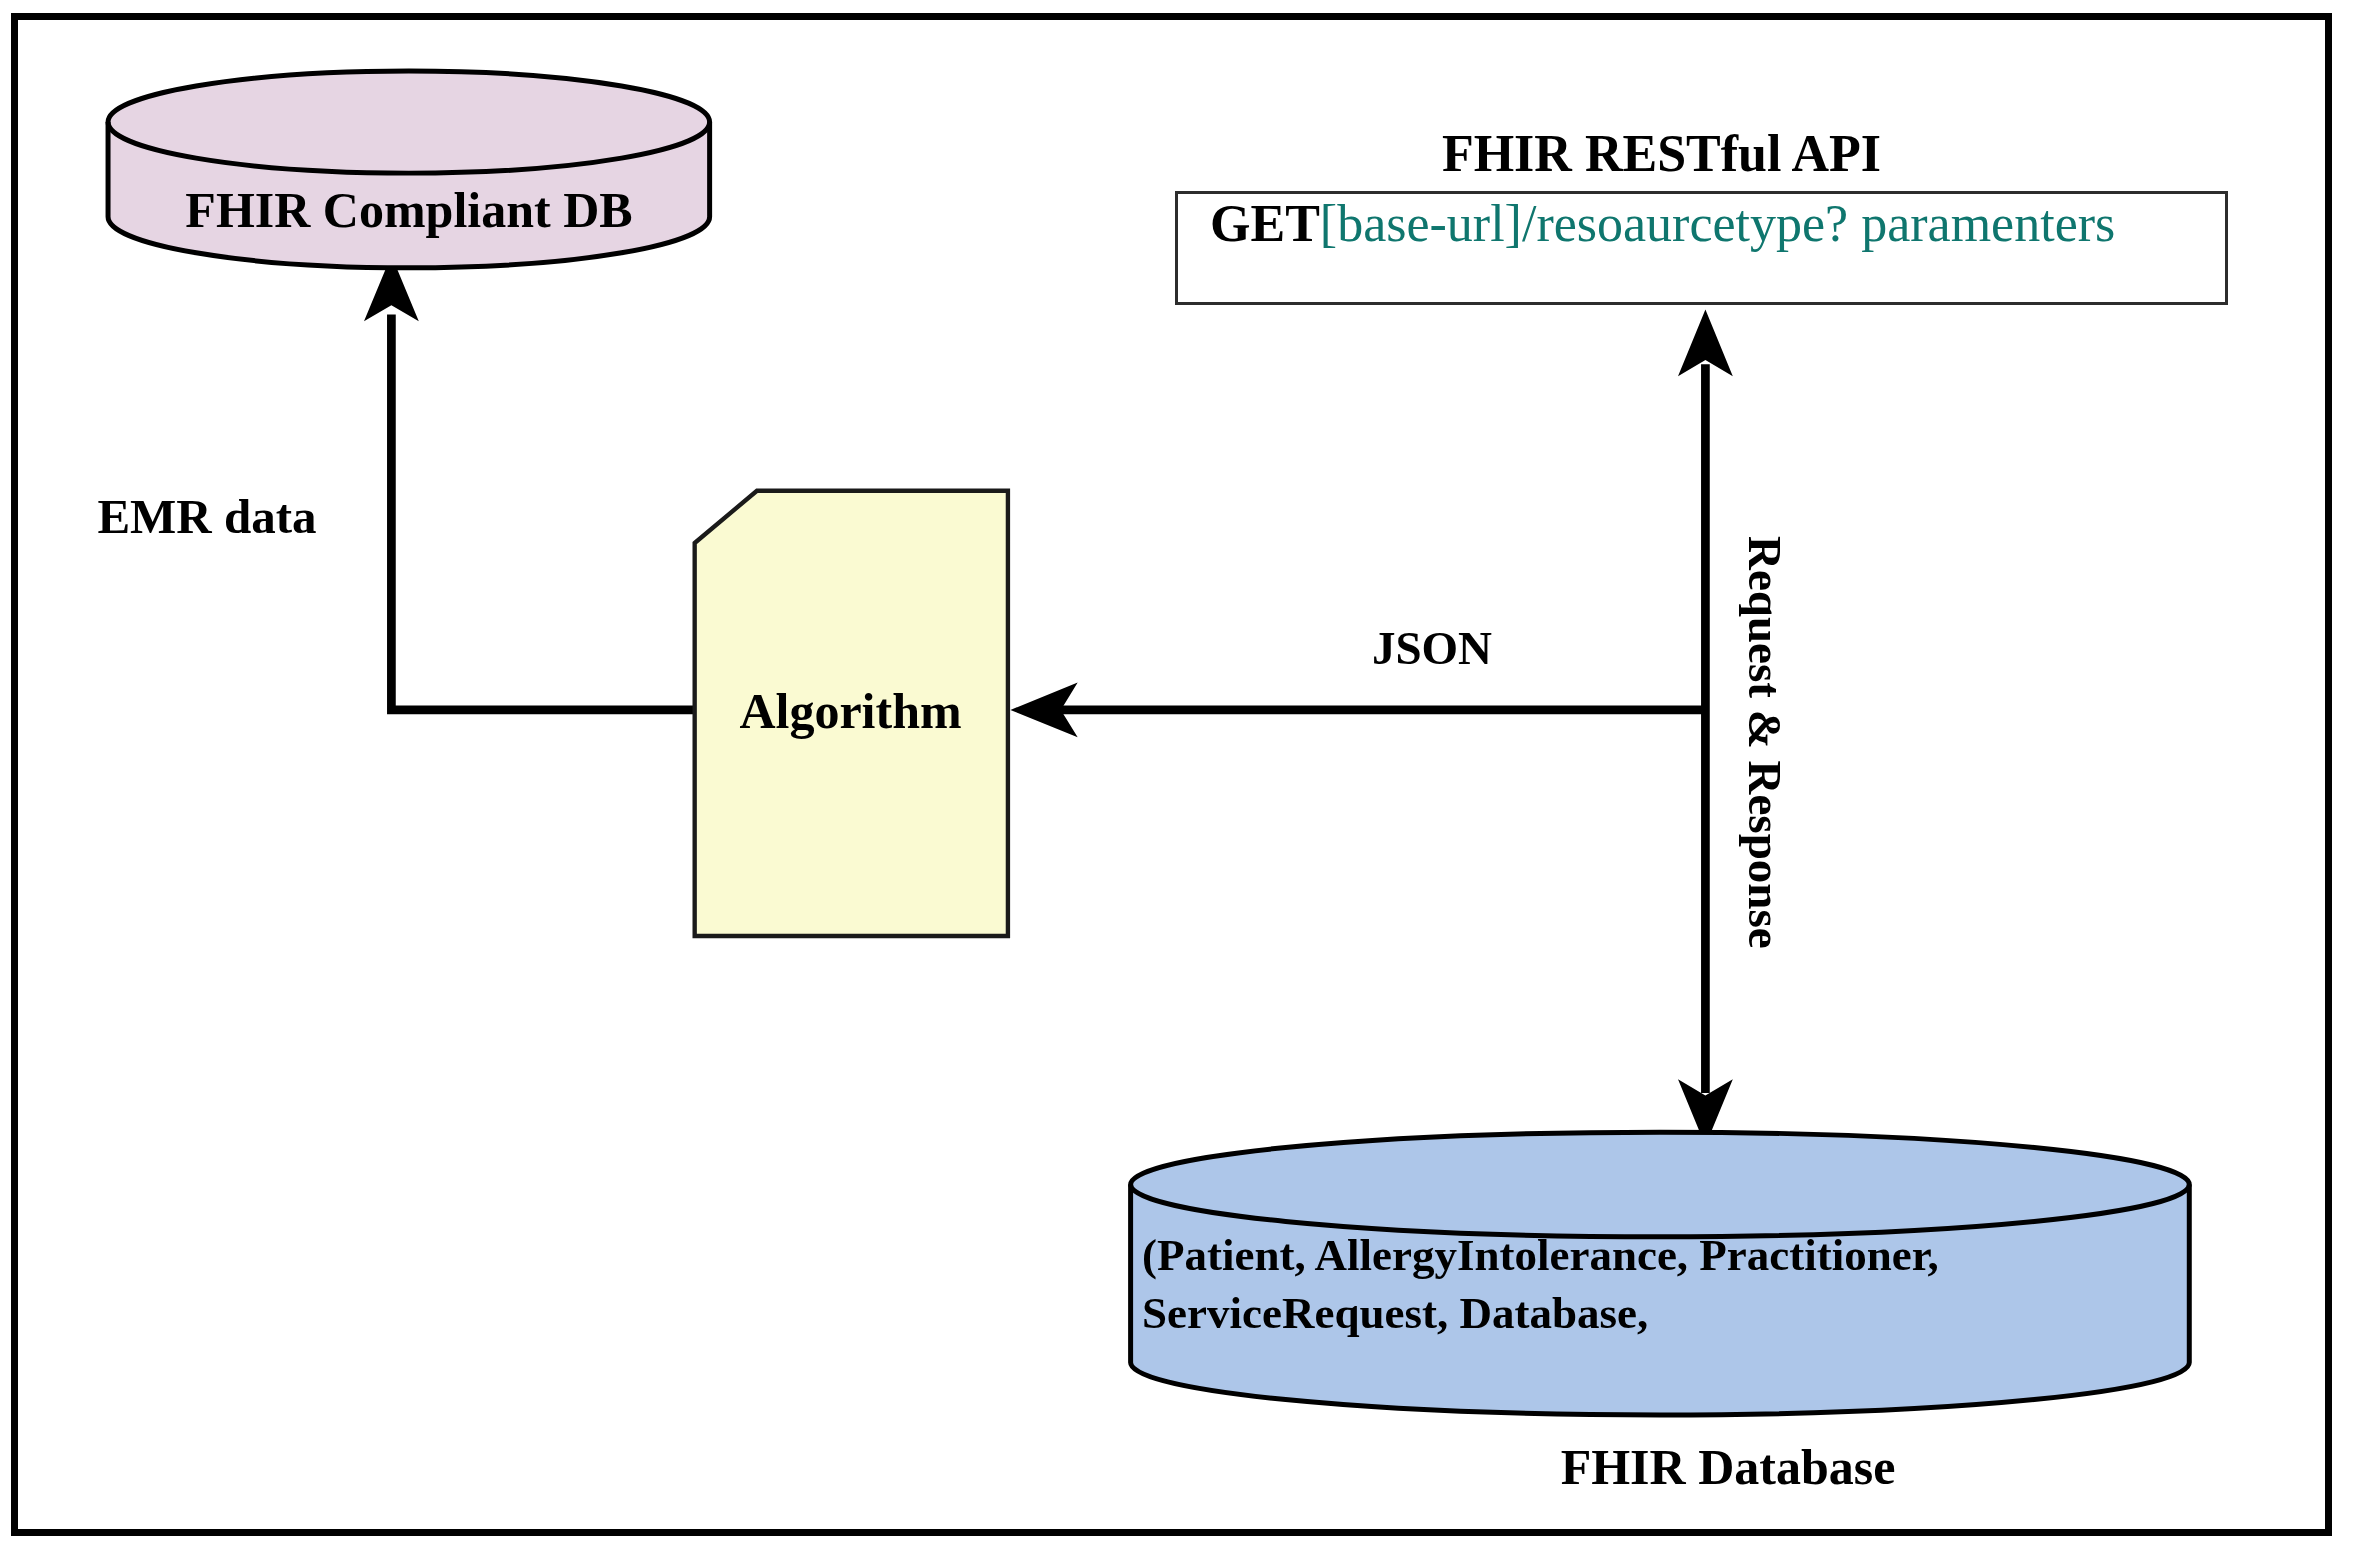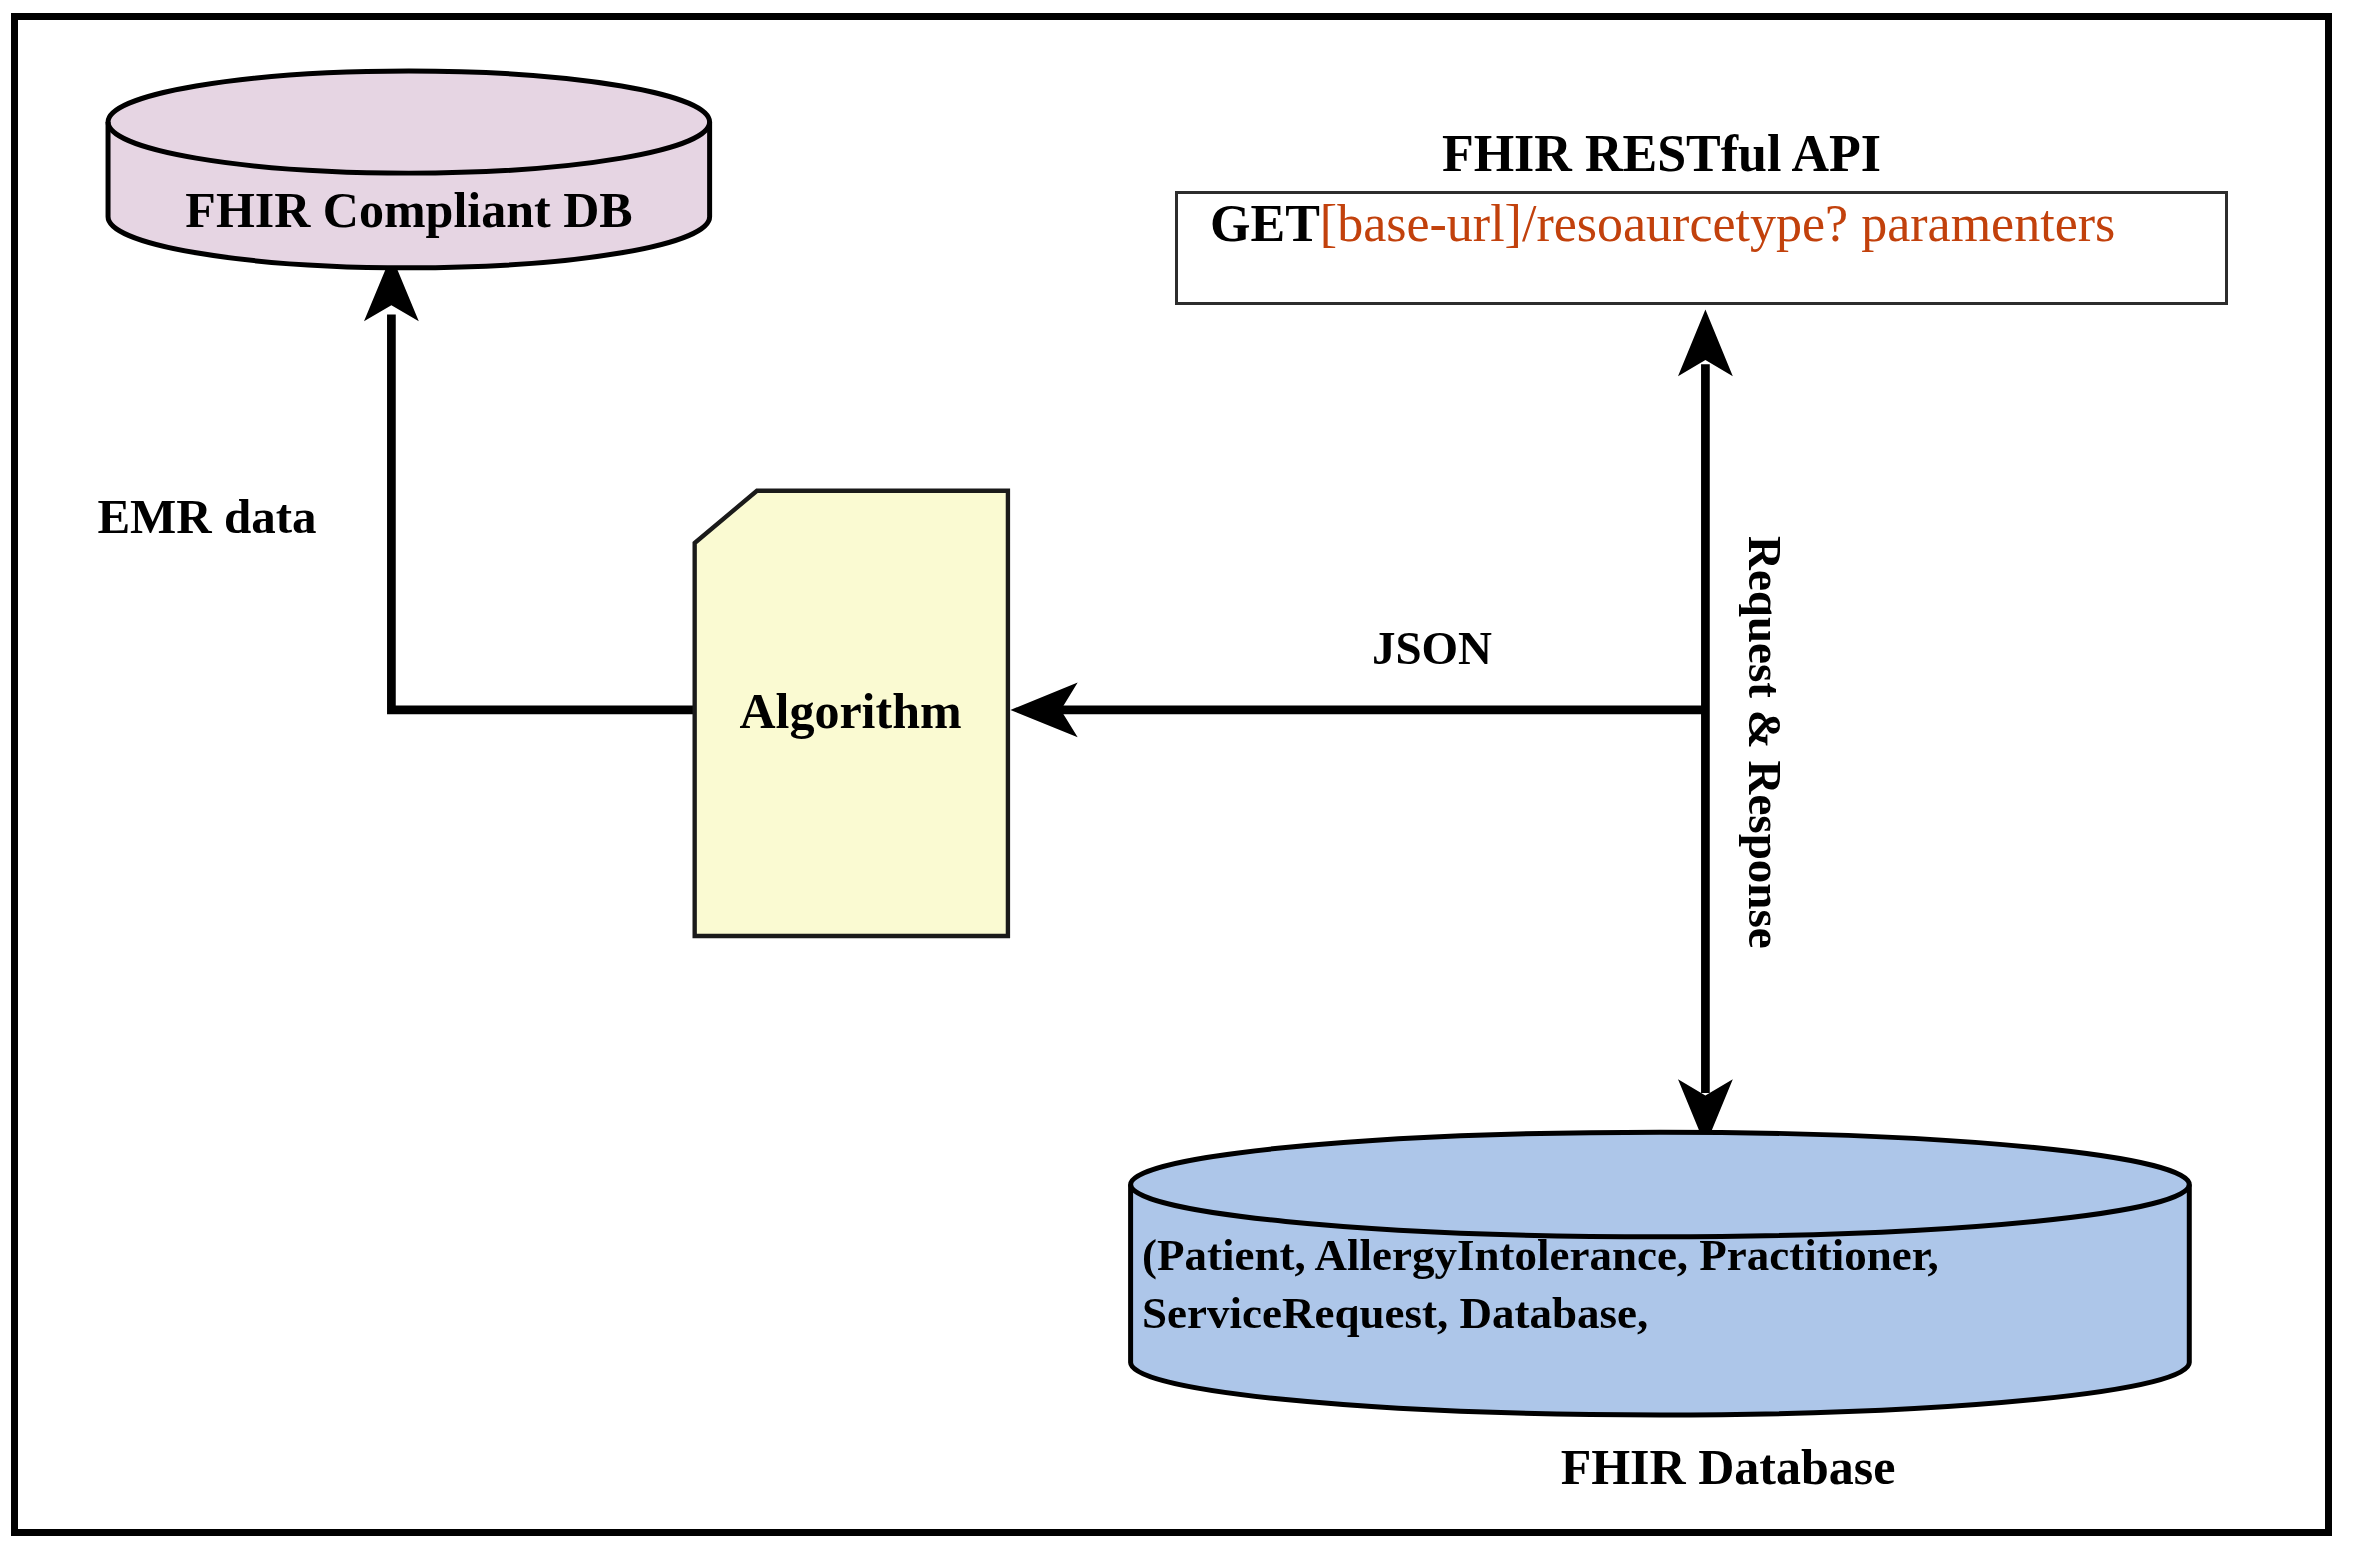"[base-url]/resoaurcetype? paramenters" .get-box .path { color: #c2410c -> #0f766e }
